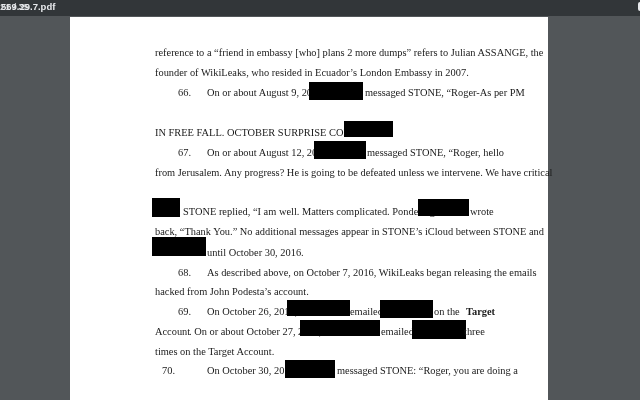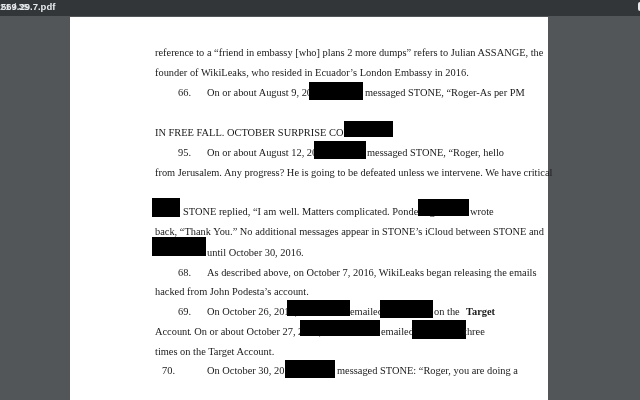"founder of WikiLeaks, who resided" div.line { text: 2016 -> 2007 }
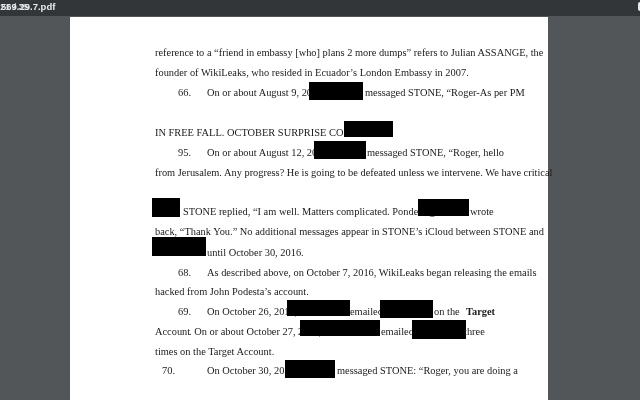"95." div.line { text: 95 -> 67 }
